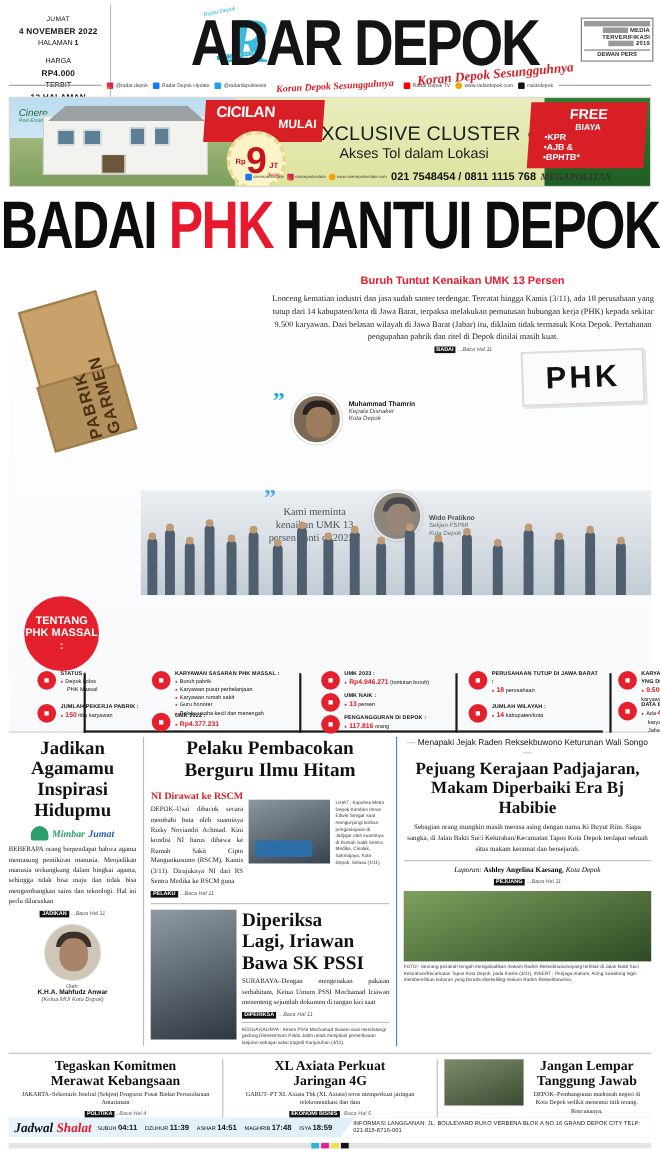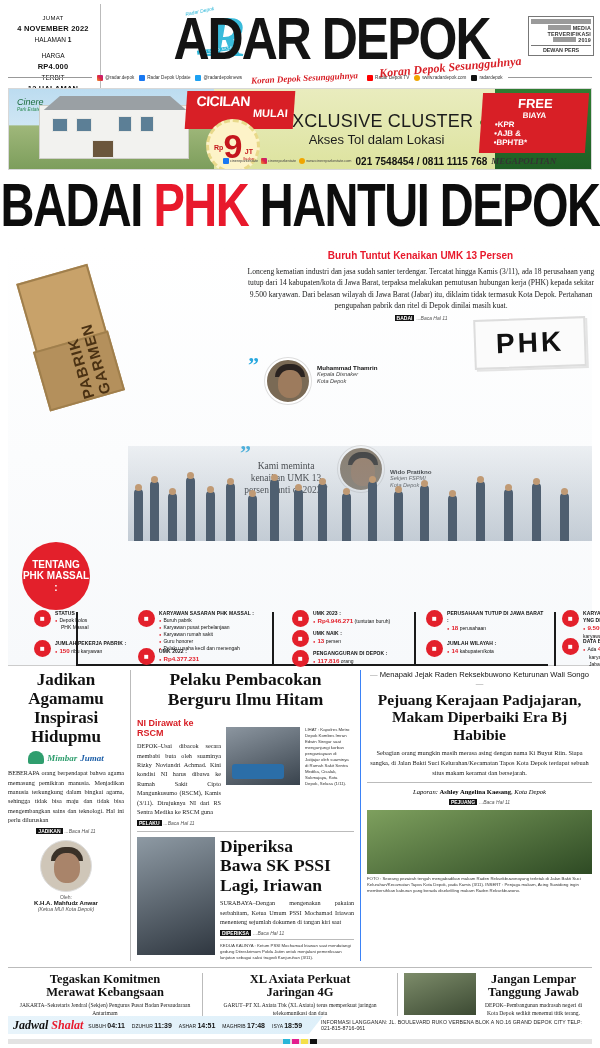"NI Dirawat ke RSCM" .kicker-red { font-family: Liberation Sans, sans-serif -> Liberation Serif, serif; text-align: none -> right }
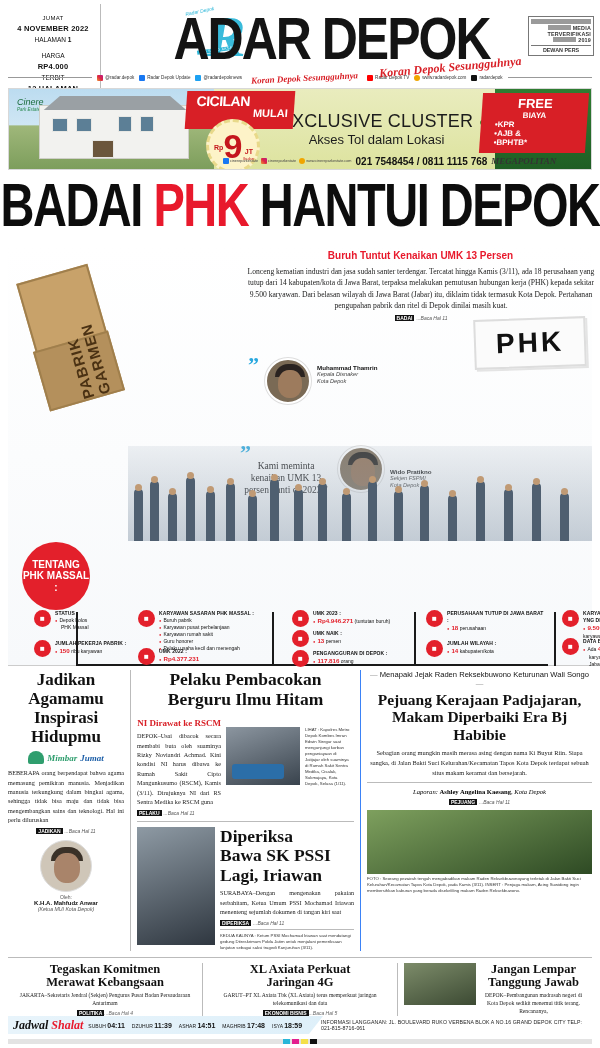"Bawa SK PSSI" div { order: before "Lagi, Iriawan" -> after "Lagi, Iriawan" }
